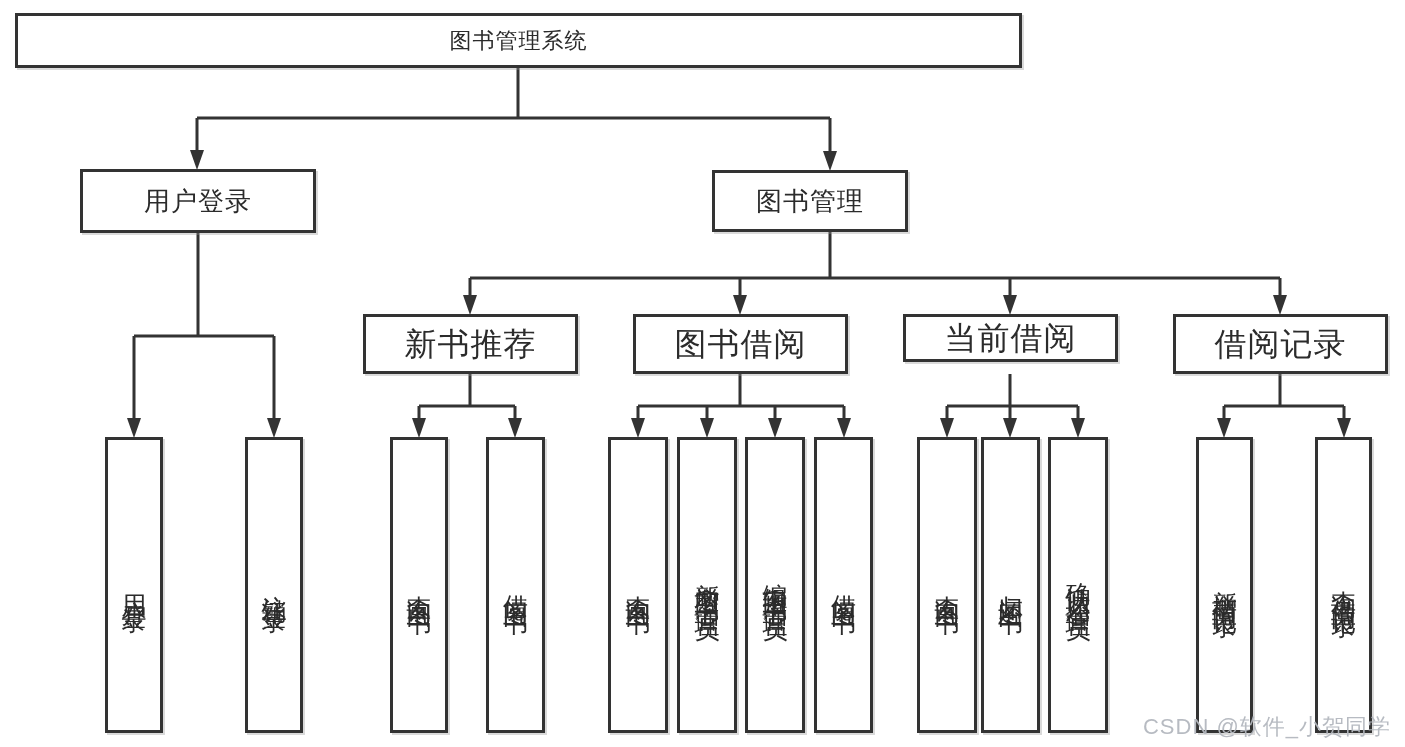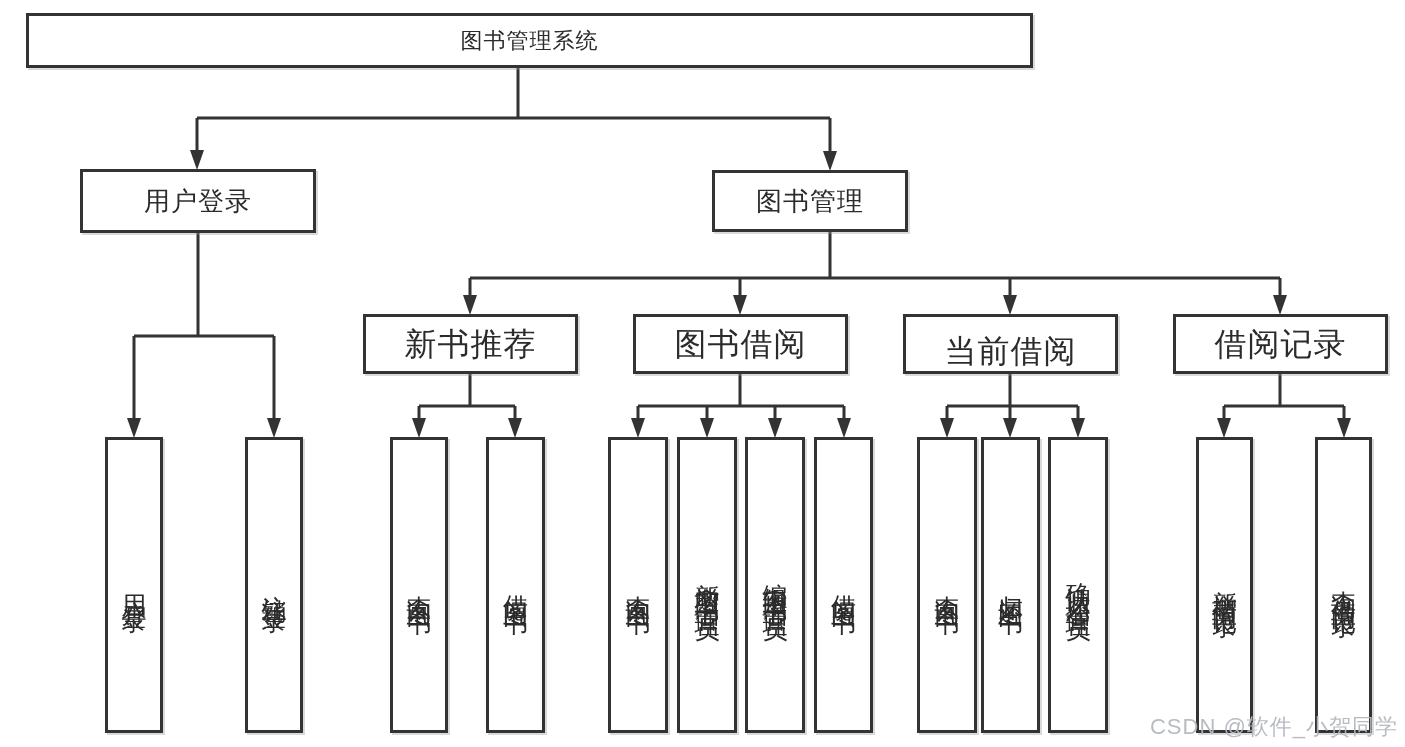"图书管理系统" div.node { margin-left: 11px -> none }
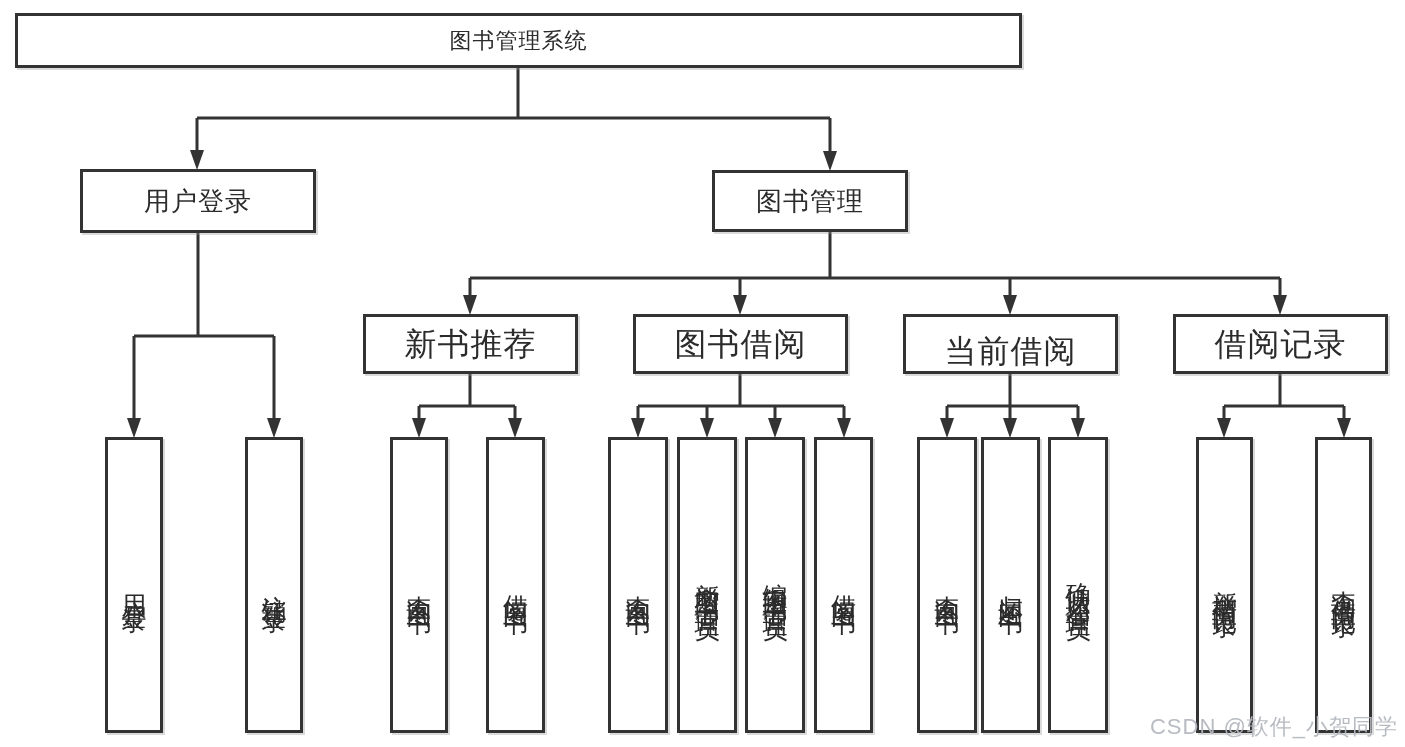"当前借阅" div.node { align-items: flex-end -> none; height: 60px -> 48px }
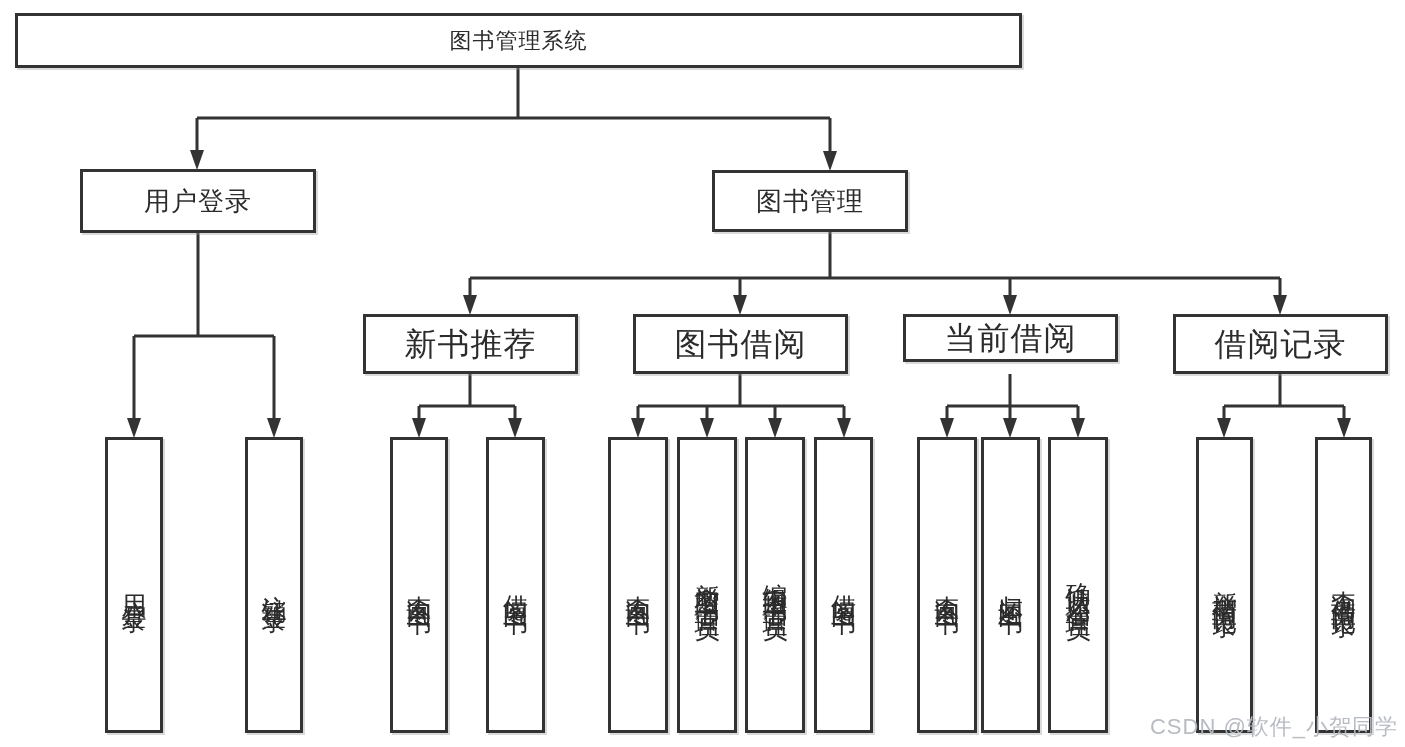"CSDN @软件_小贺同学" #watermark { right: 7px -> 14px }
